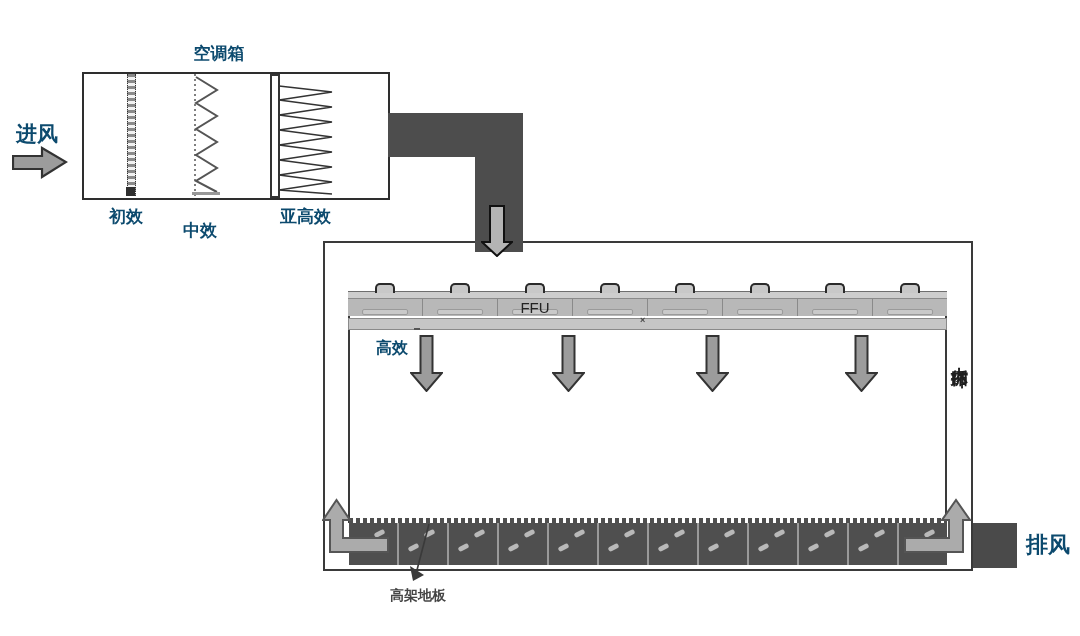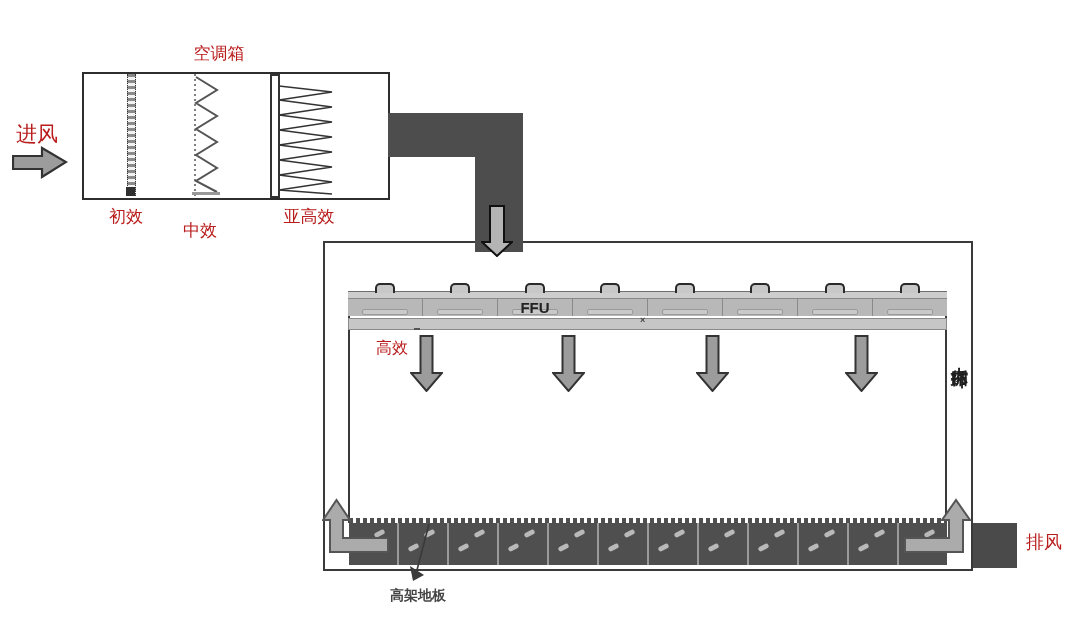"空调箱" .lbl { color: #b91c1c -> #0c4a6e; font-weight: normal -> bold }
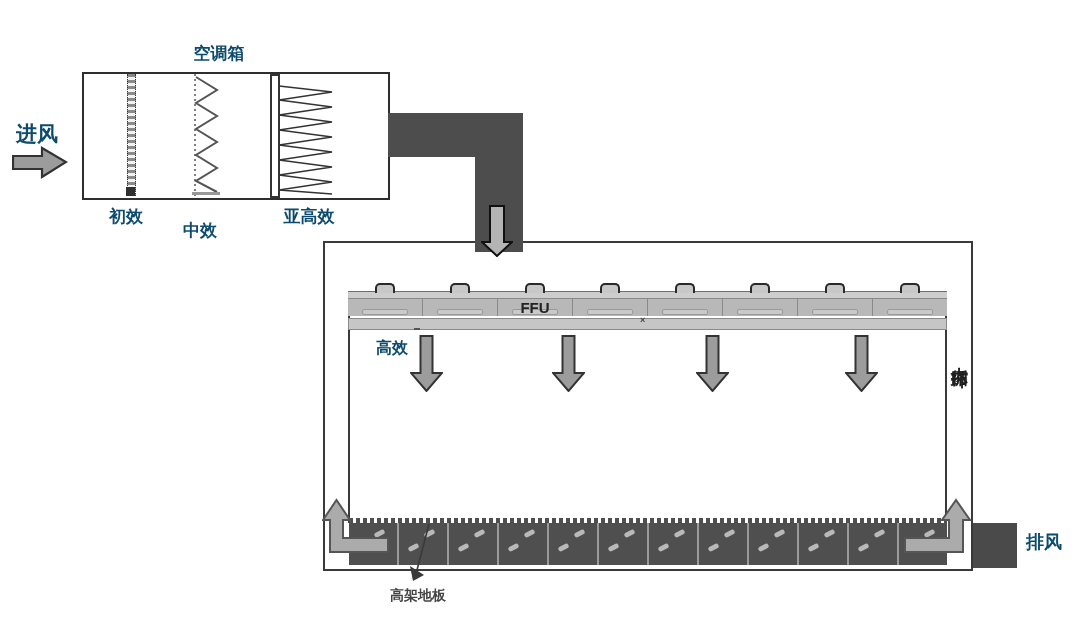"亚高效" div.lbl { left: 264px -> 241px; text-align: none -> right }
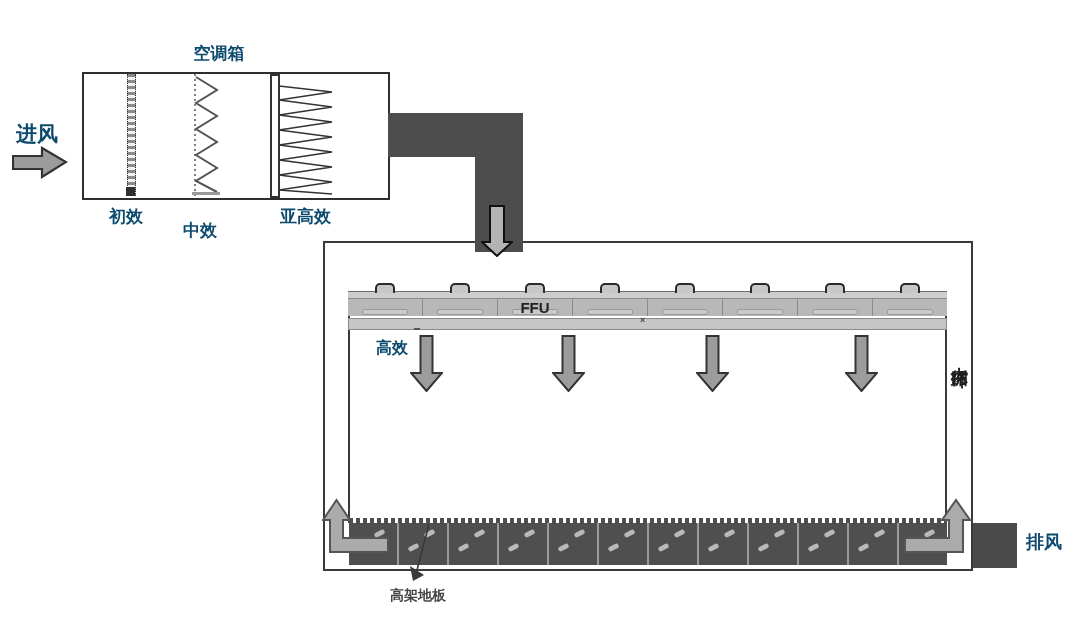"FFU" .ffu-row { font-weight: bold -> none }
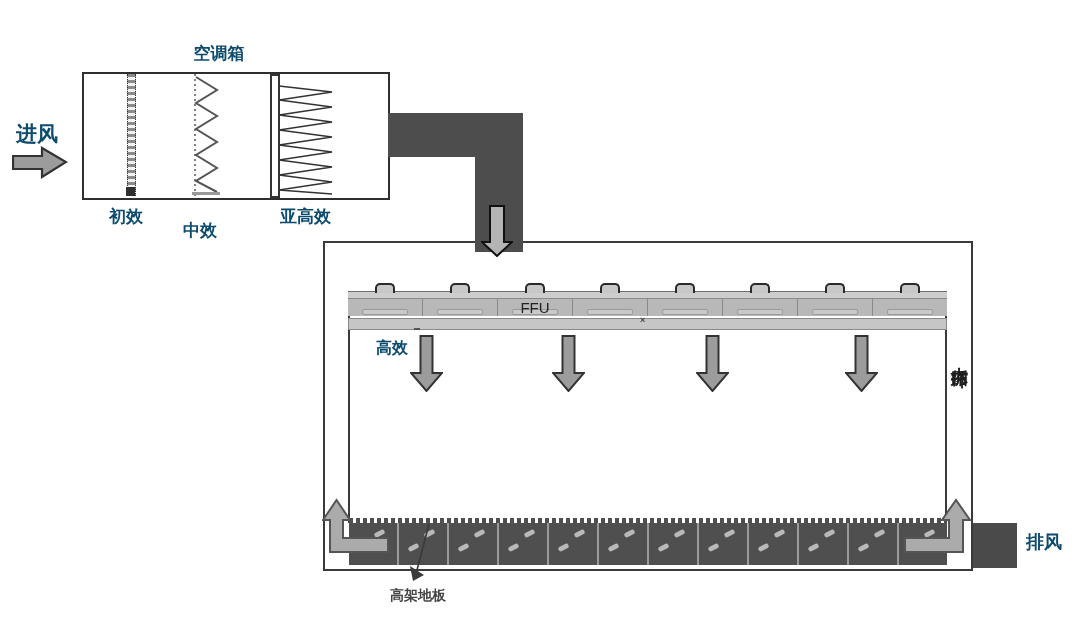"排风" .exhaust-label { font-size: 18px -> 22px }
